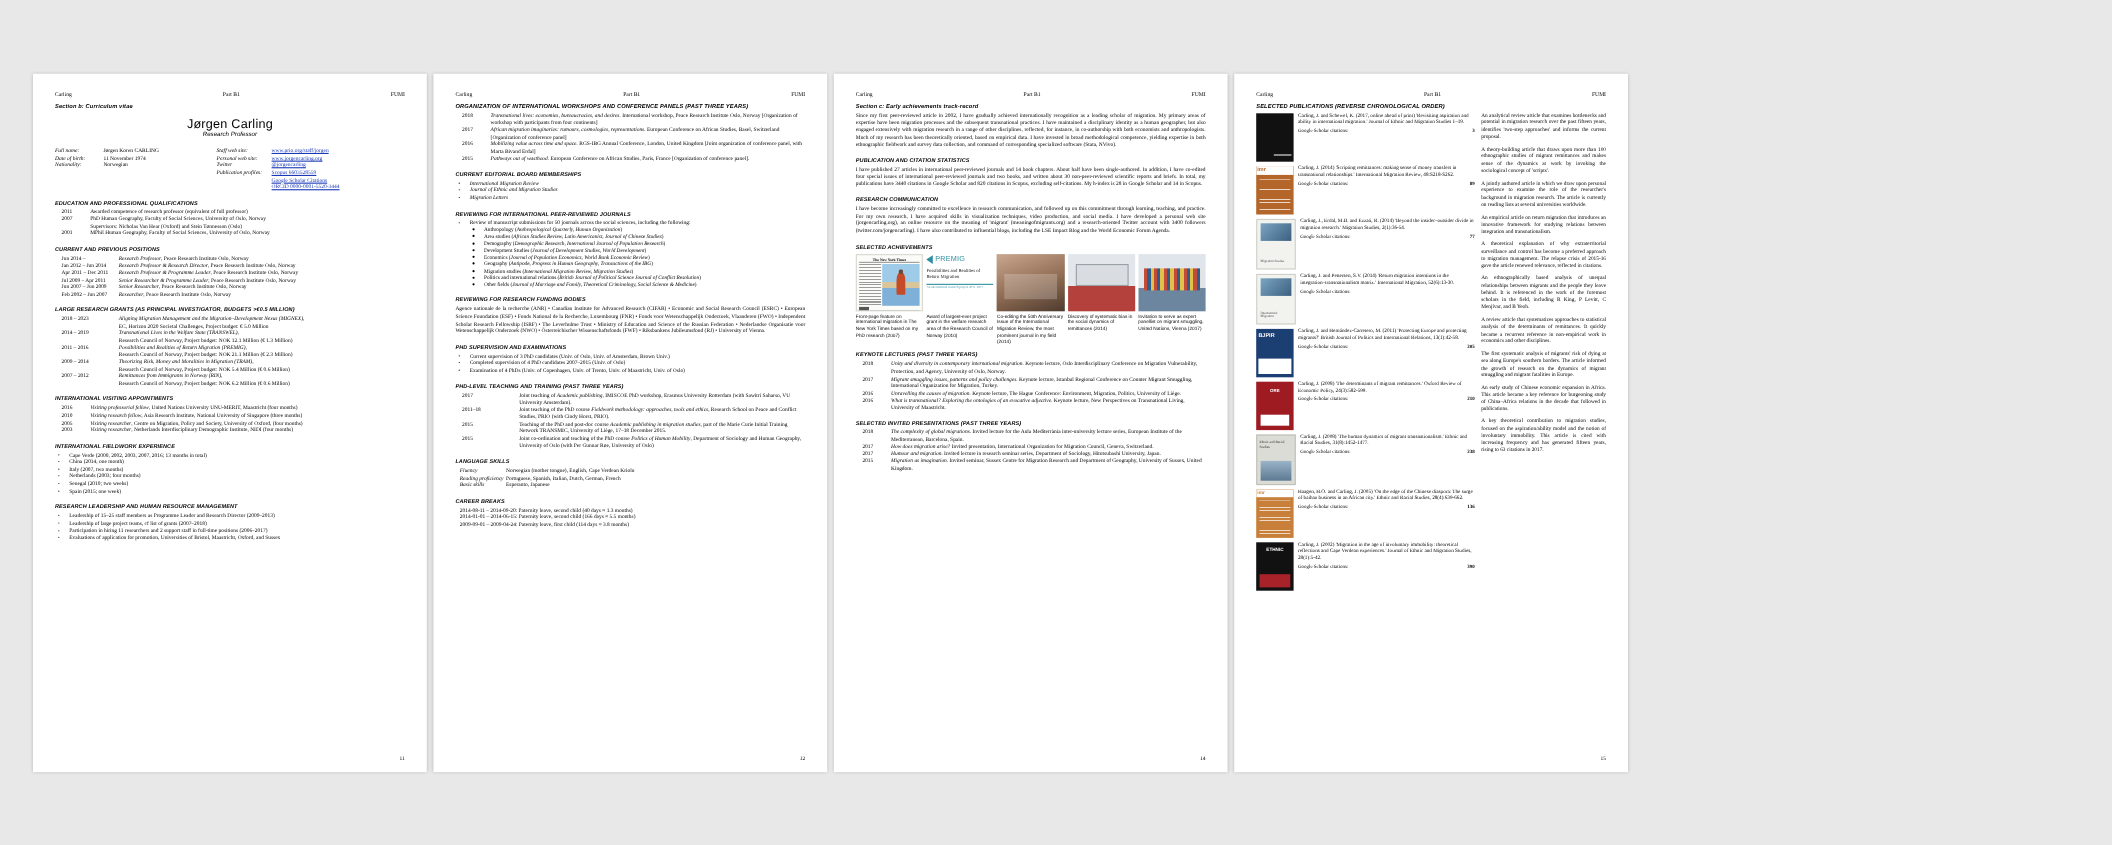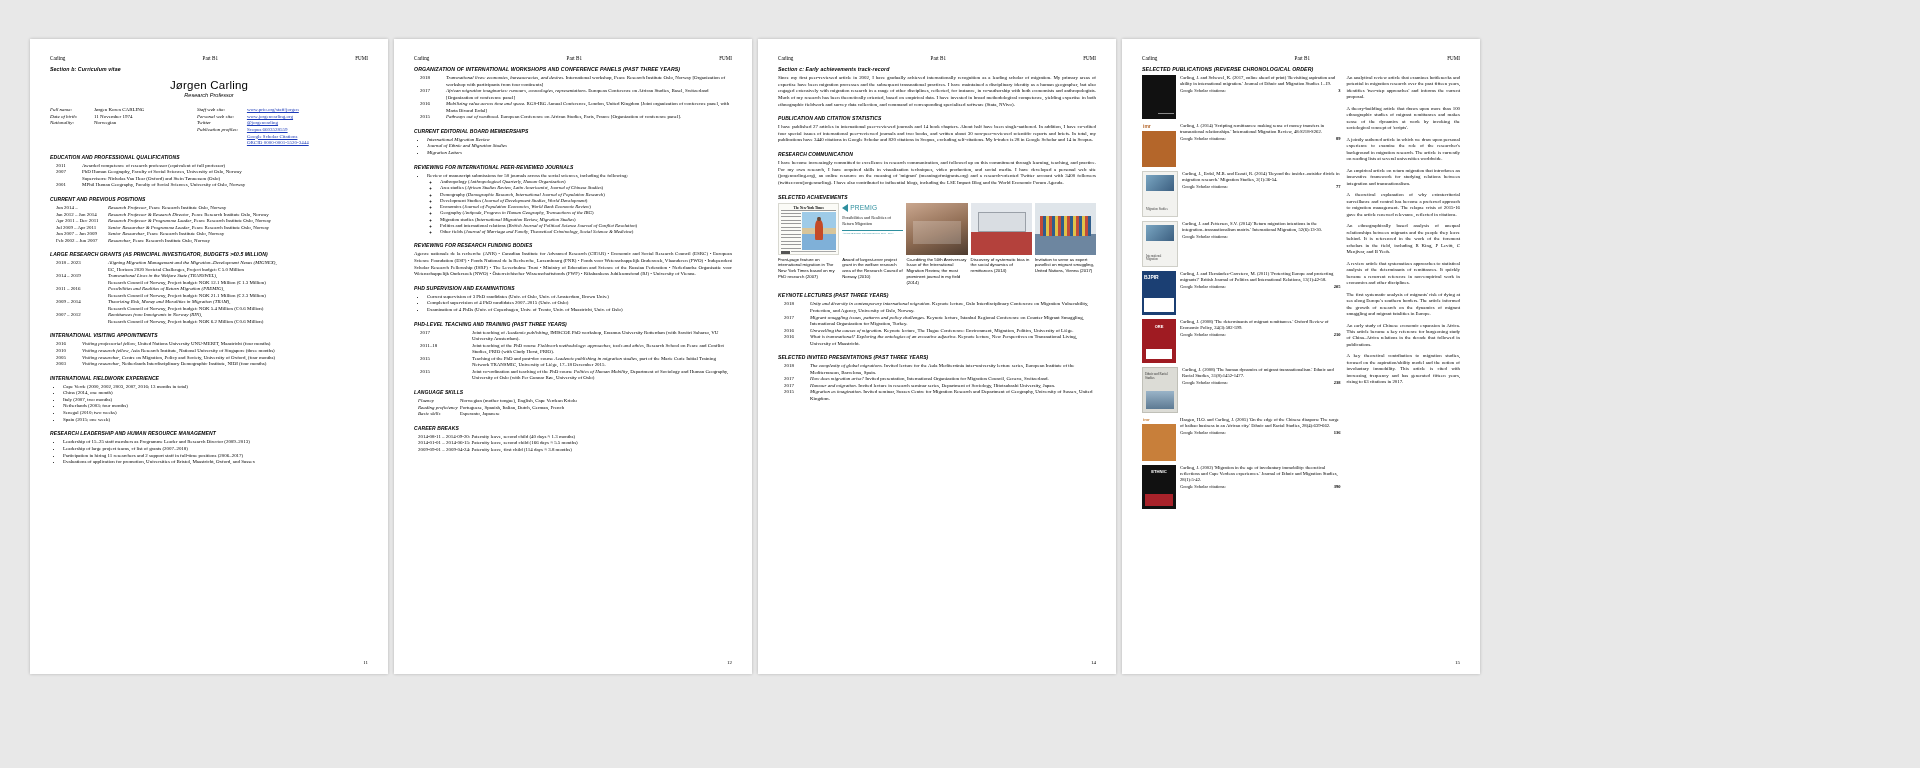"Jørgen Carling" .viewer { padding: 39px 30px 0 30px -> 67px 30px 0 30px }
